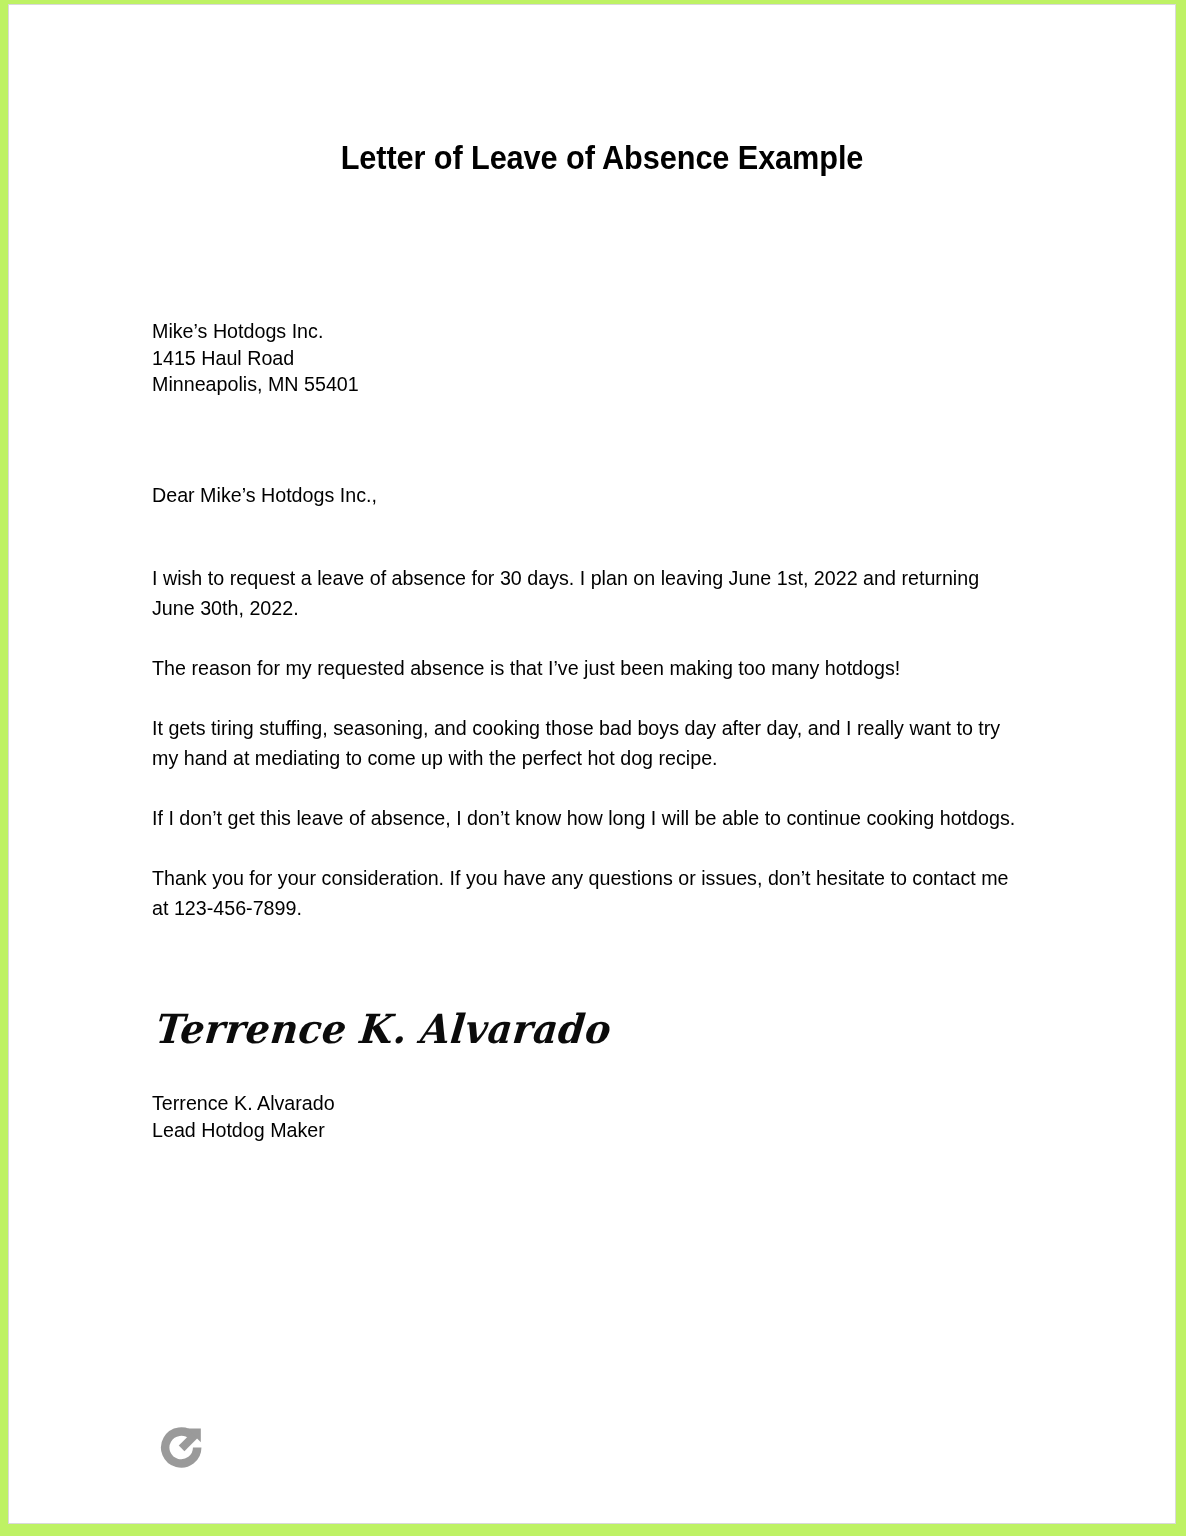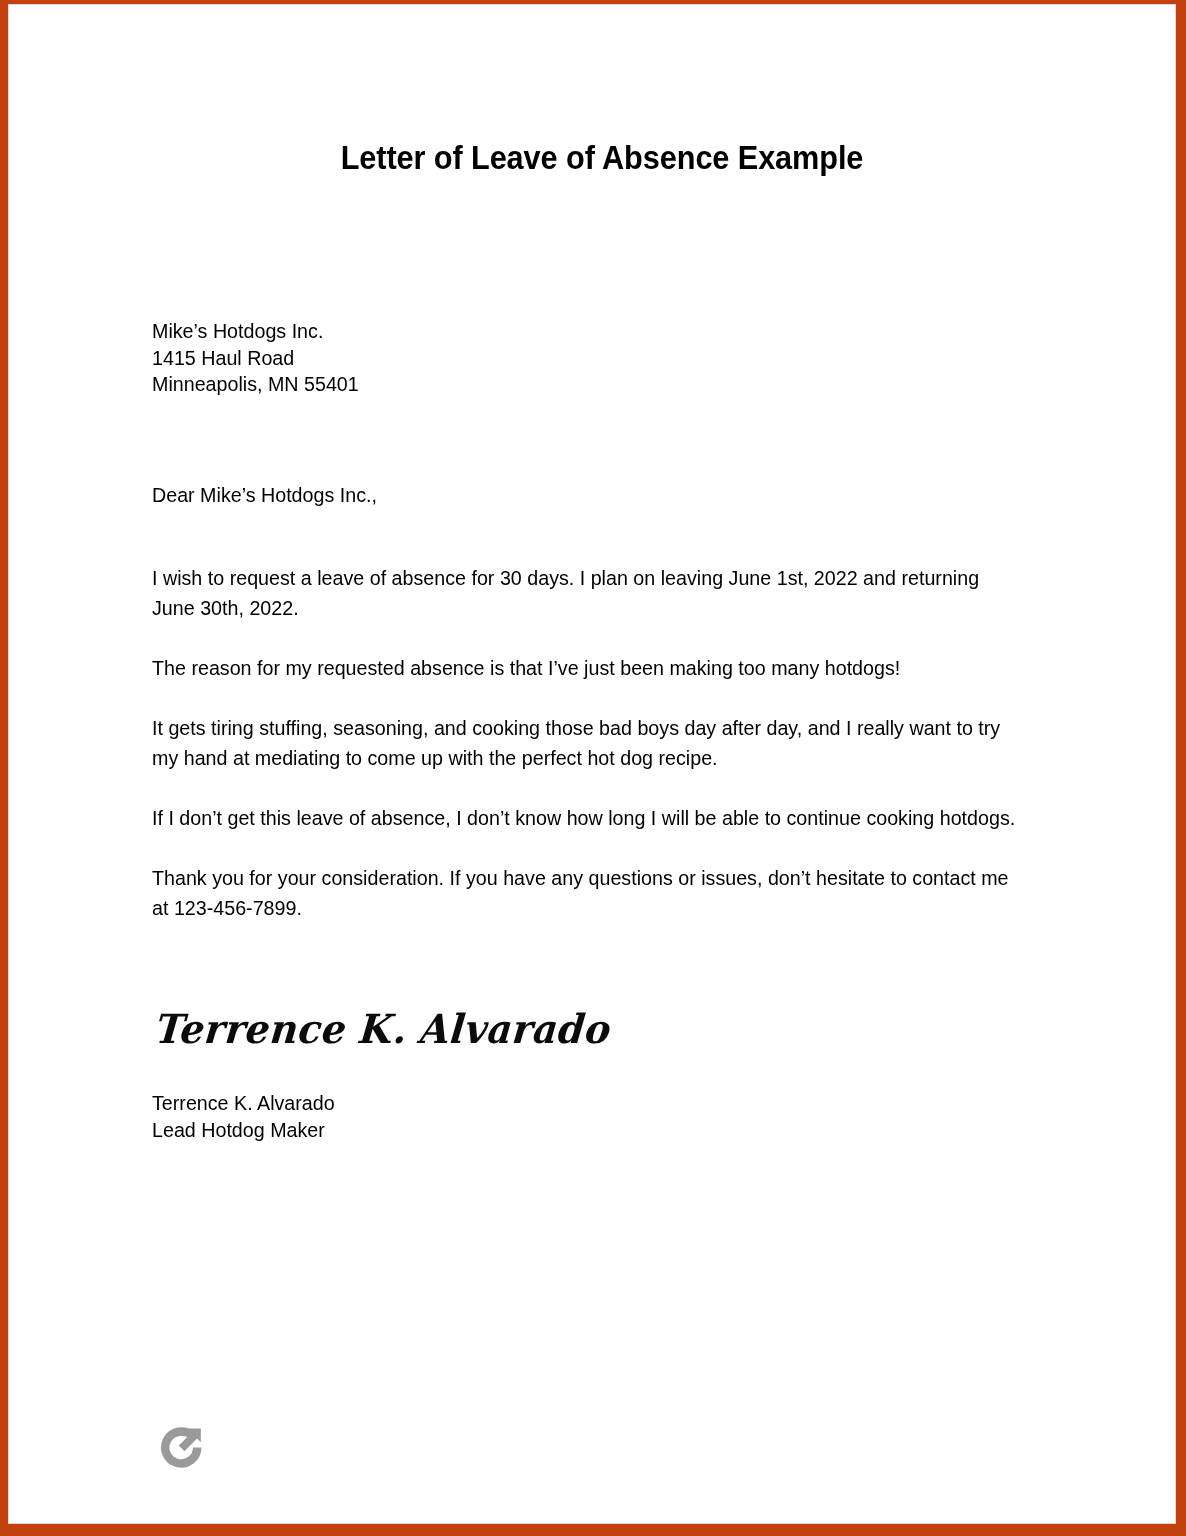"Letter of Leave of Absence" .page-viewport { background: #c2410c -> #bef264 }
